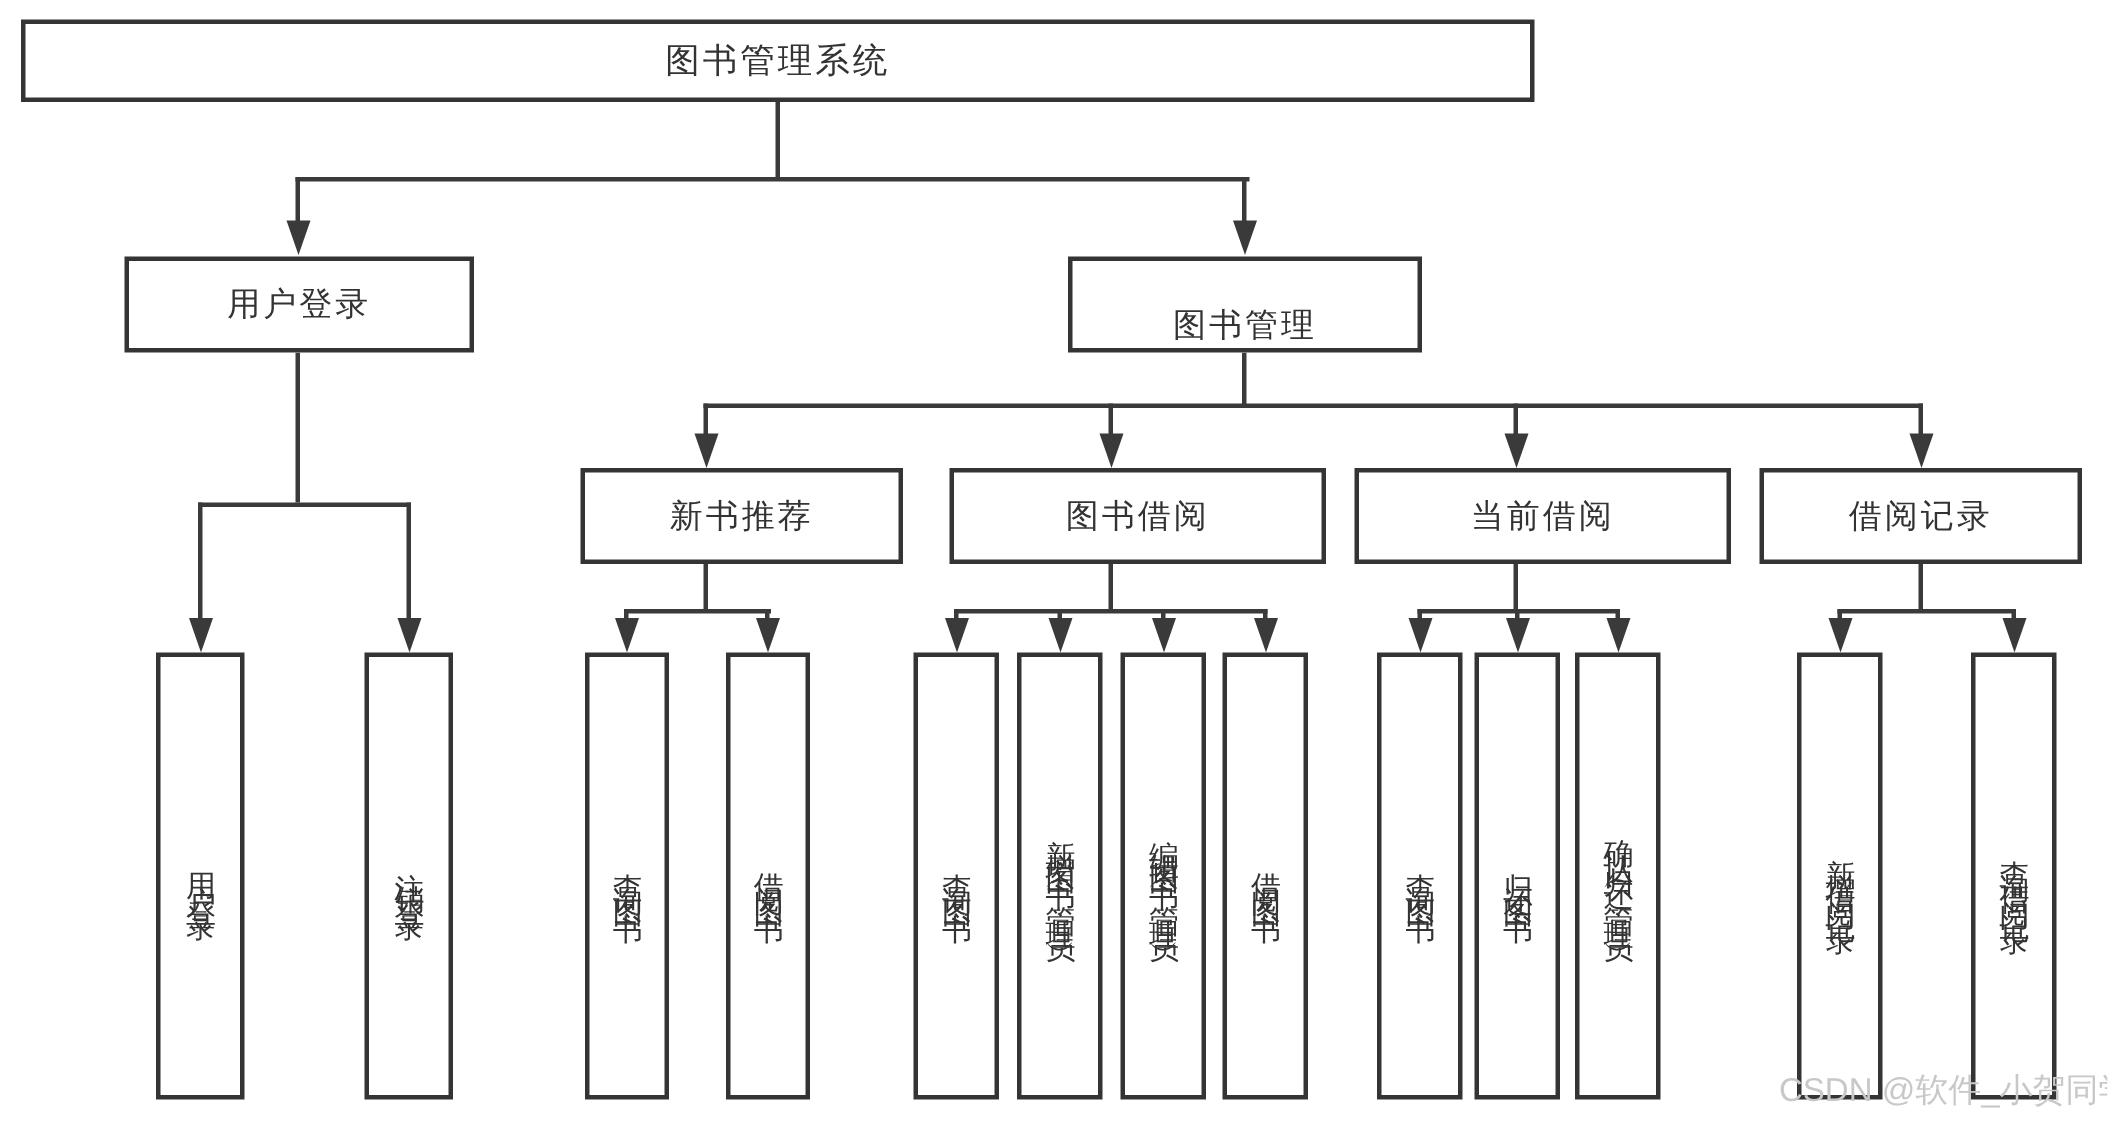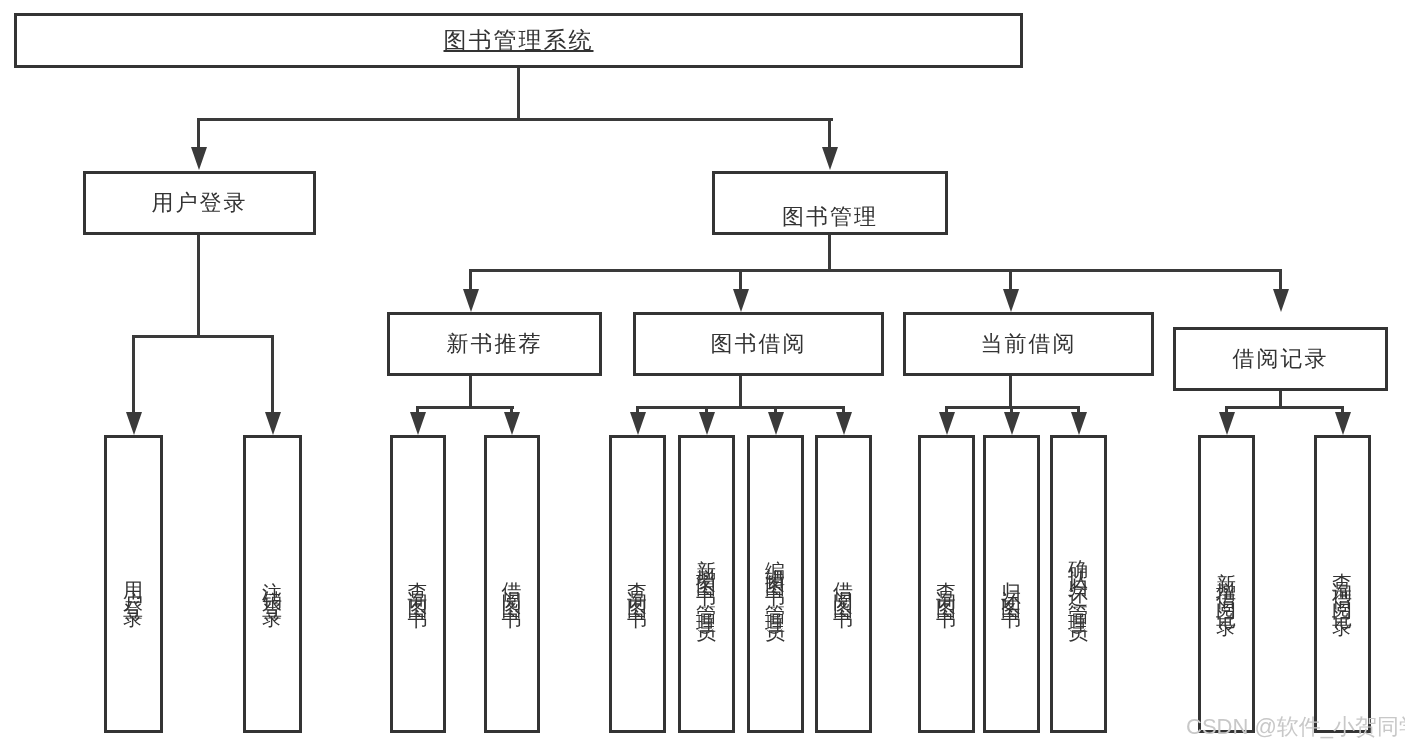"图书管理系统" div.box { text-decoration: underline -> none }
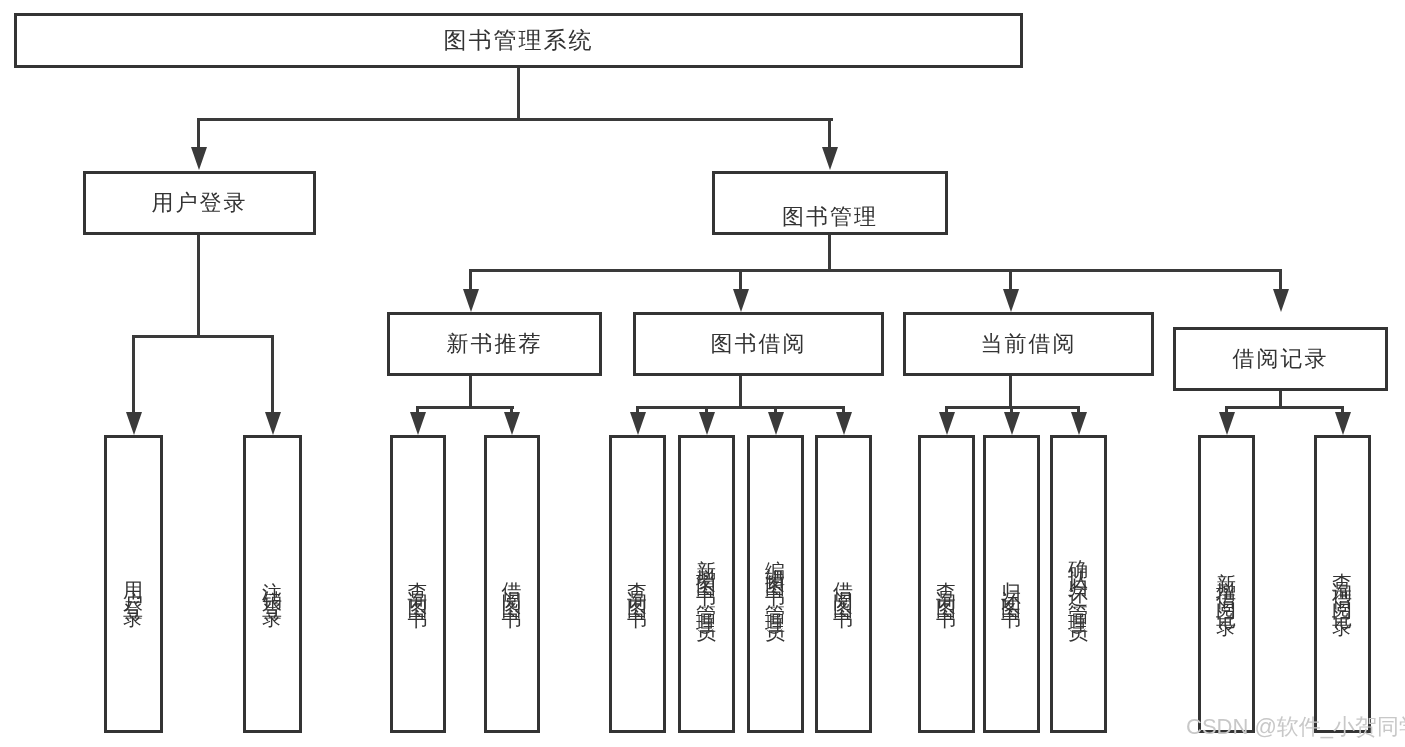"借阅记录" div.box { top: 327px -> 312px }
